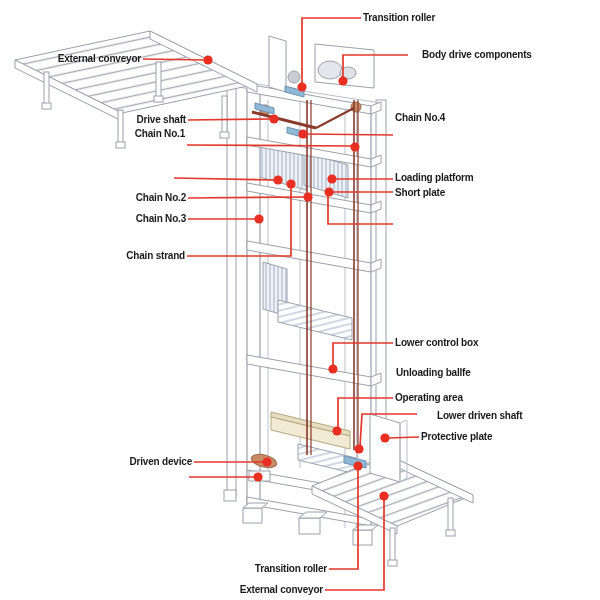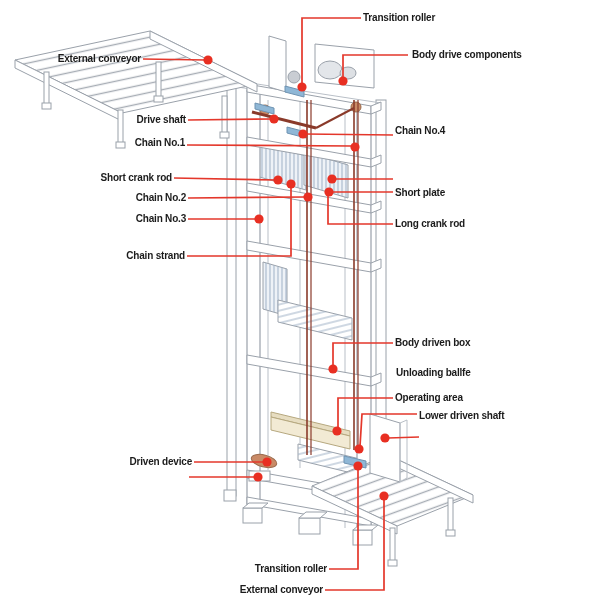"Body drive components" div.label { left: 412px -> 422px }
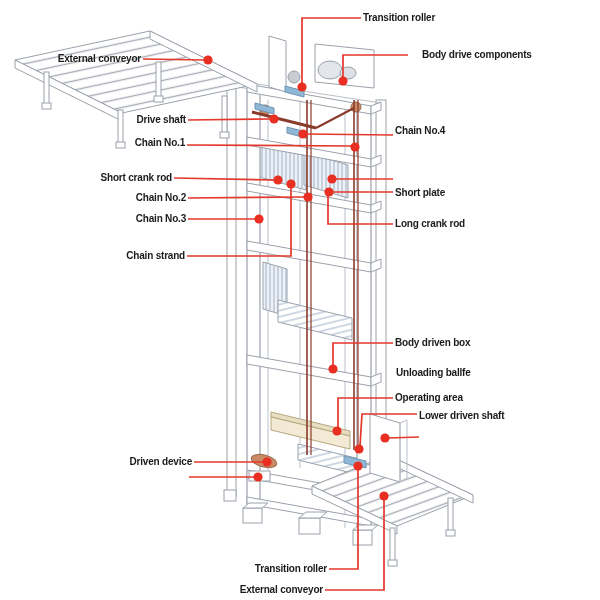"Chain No.4" div.label { top: 131px -> 118px }
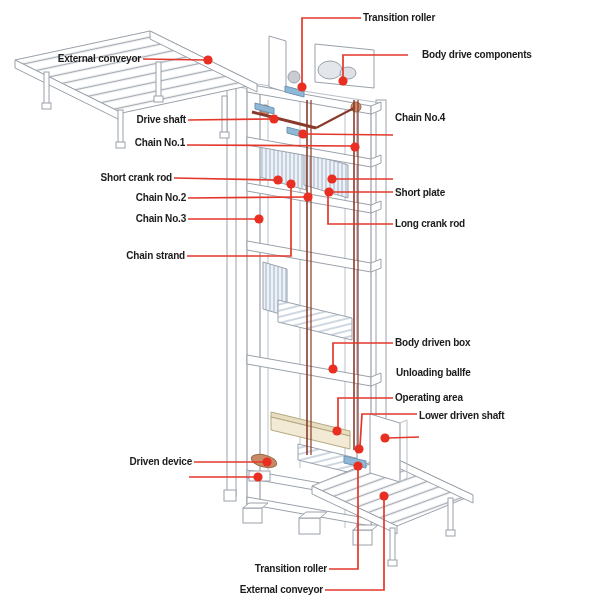"Chain No.1" div.label { top: 143px -> 134px }
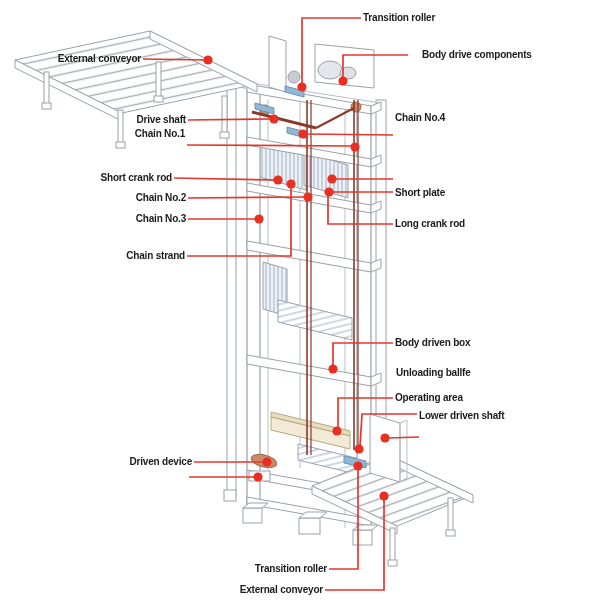"Short crank rod" div.label { html: <div>Short crank rod</div> -> none }
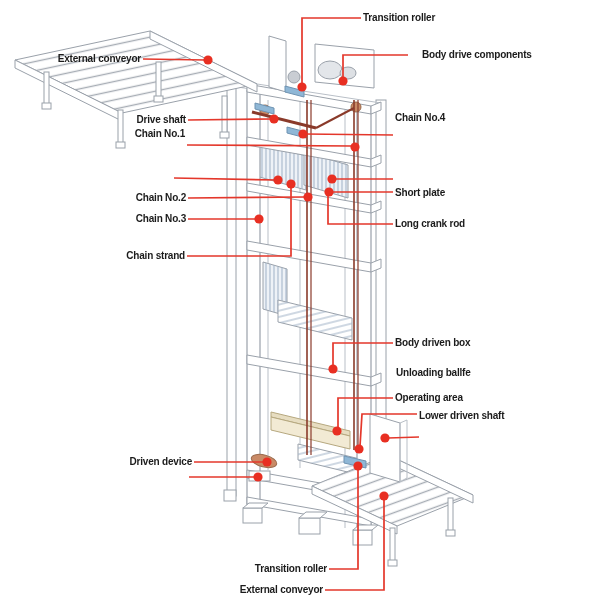"Loading platform" div.label { html: none -> <div>Loading platform</div> }
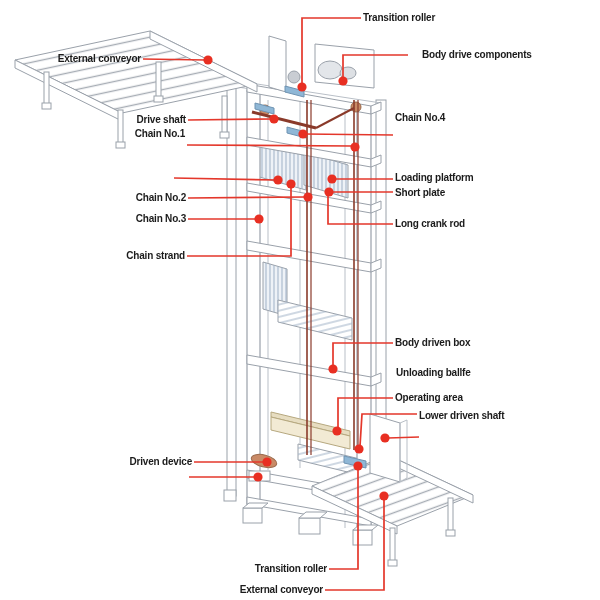"Long crank rod" div.label { html: <div>Long crank rod</div> -> none }
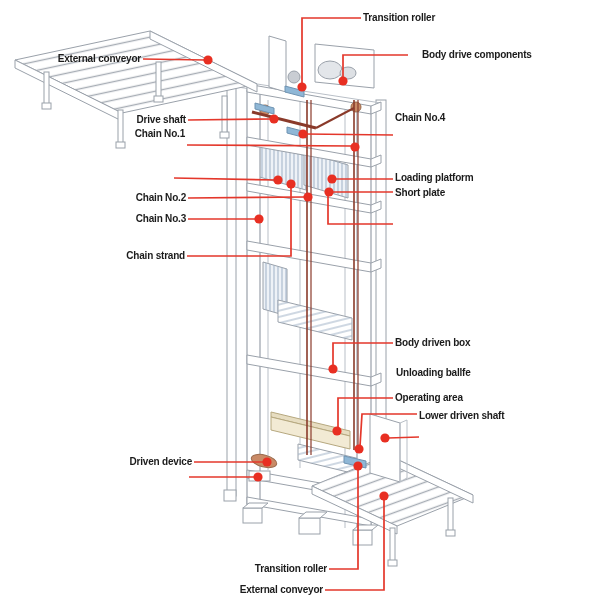"Body driven box" div.label { text: Body driven -> Lower control }
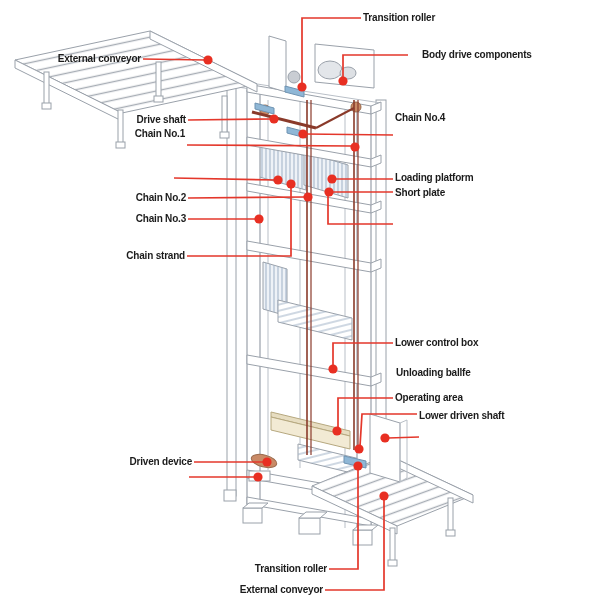"Lower driven shaft" div.label { left: 419px -> 437px }
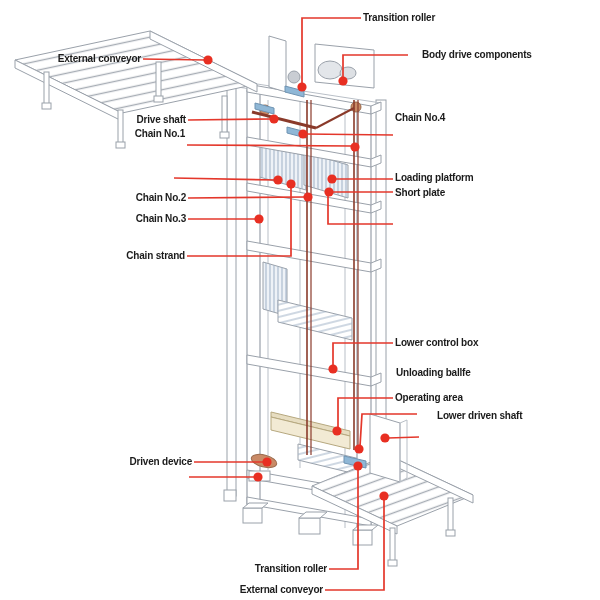"Protective plate" div.label { html: none -> <div>Protective plate</div> }
